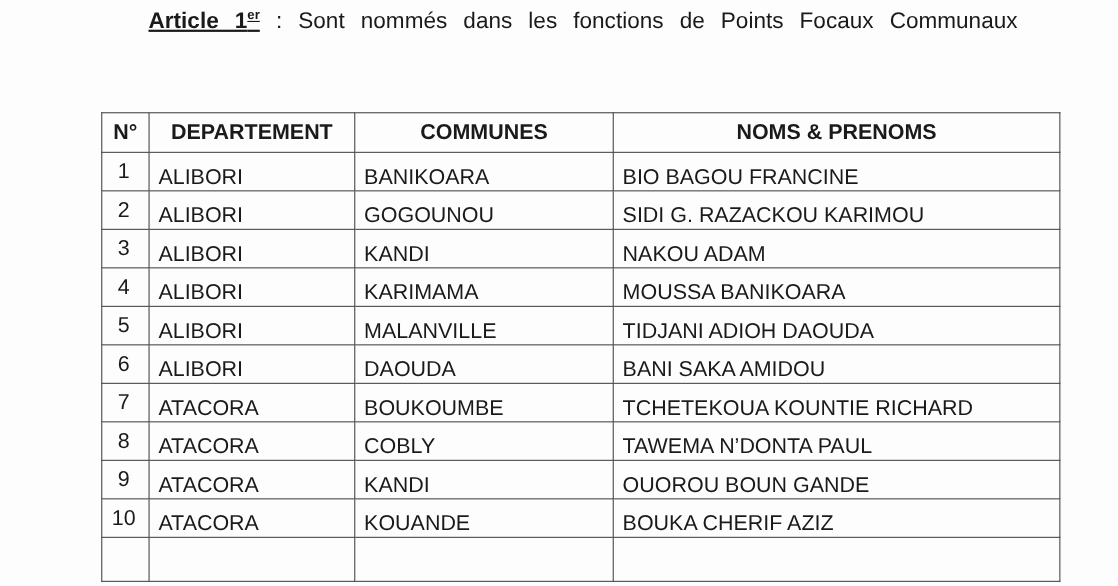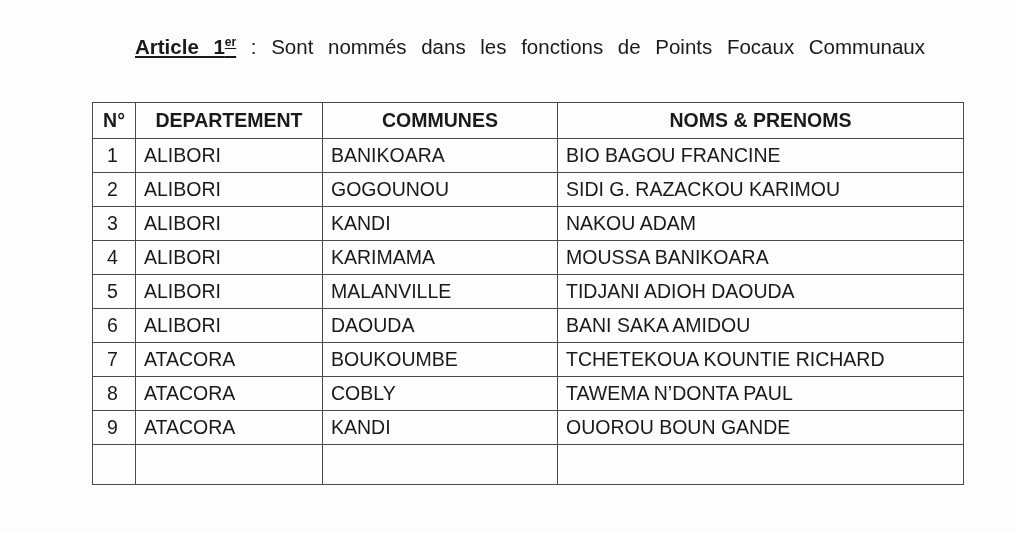"Article 1er : Sont nommés" .intro .line.justify { margin-top: 28px -> none }
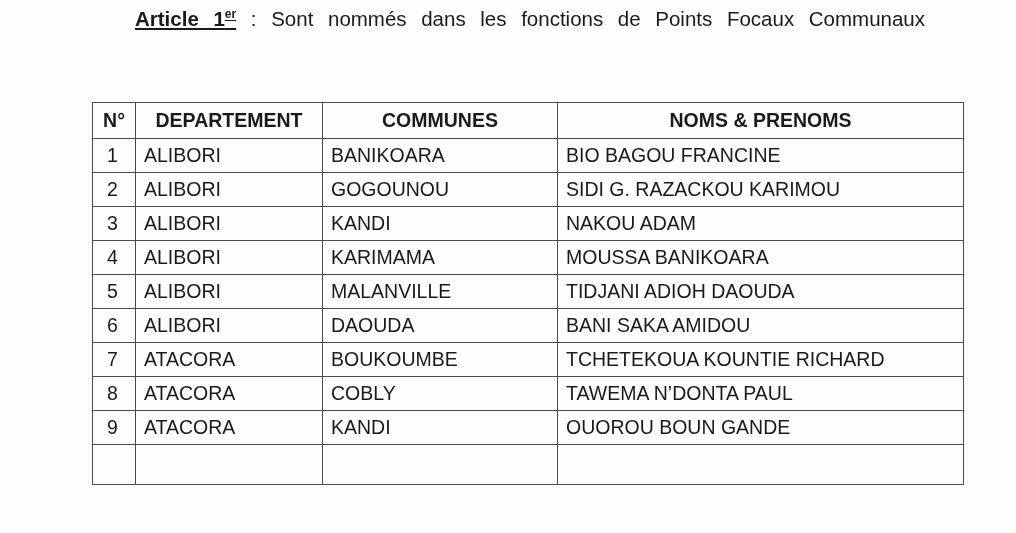"ALIBORI" table.pfc th, table.pfc td { padding: 0 0 0 8px -> 11px 0 0 8px }
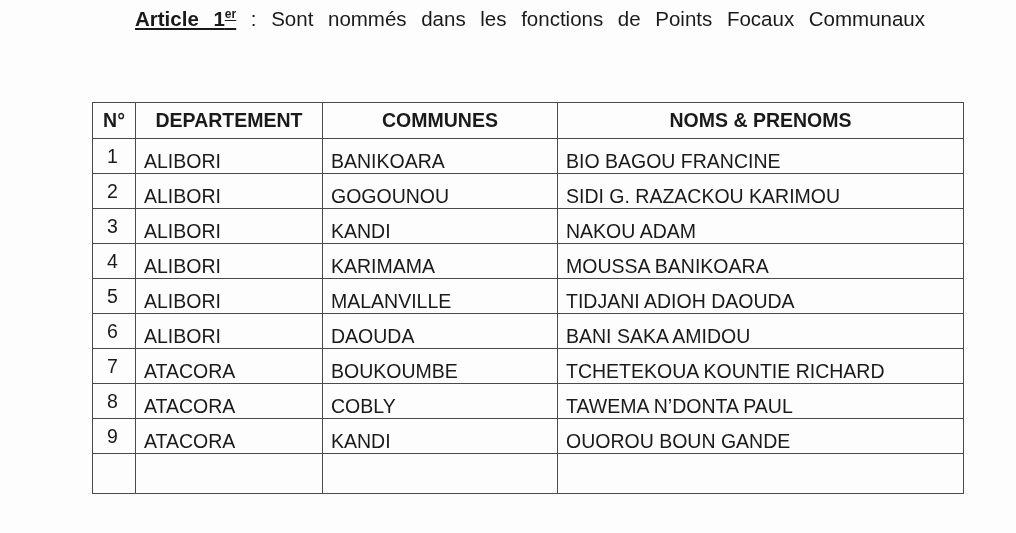"10" tr { html: none -> <tr> <td>10</td> <td>ATACORA</td> <td>KOUANDE</td> <td>BOUKA CHERIF AZIZ</td> </tr> }
